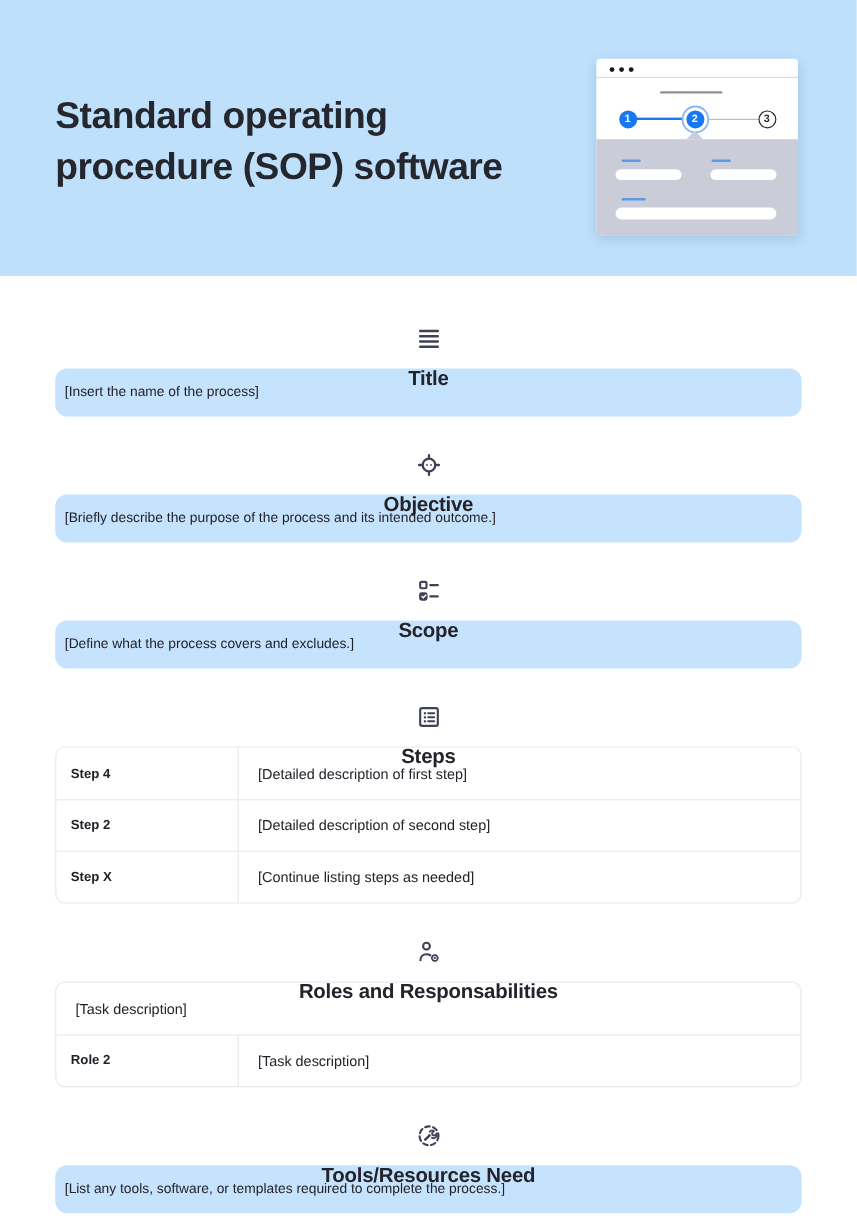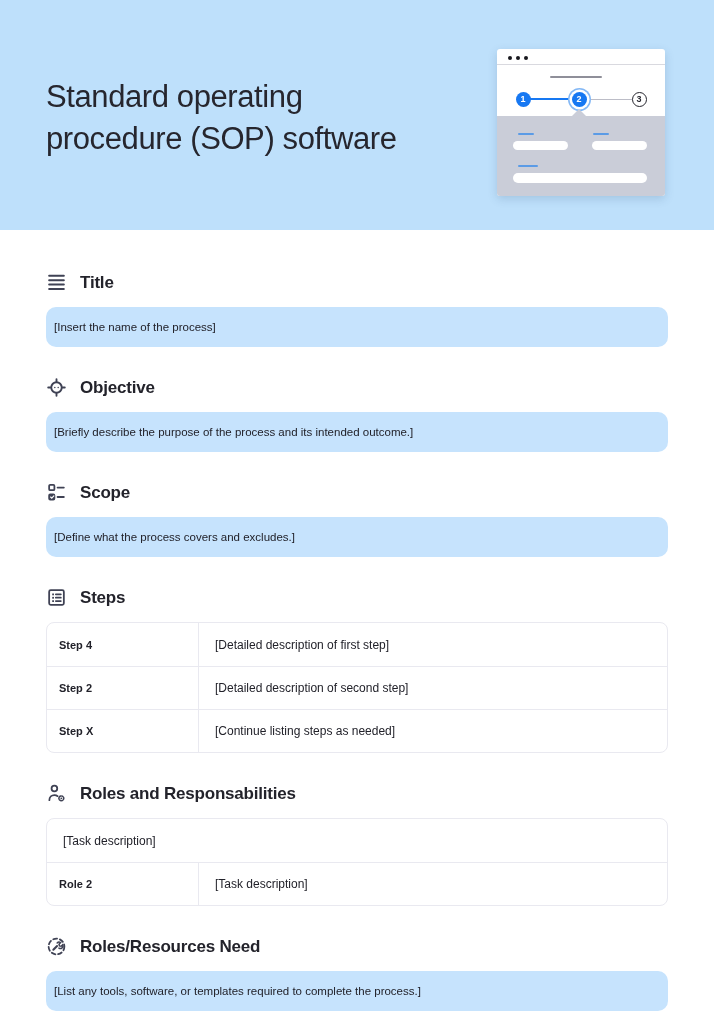"Standard operating" .header-title { font-weight: normal -> bold }
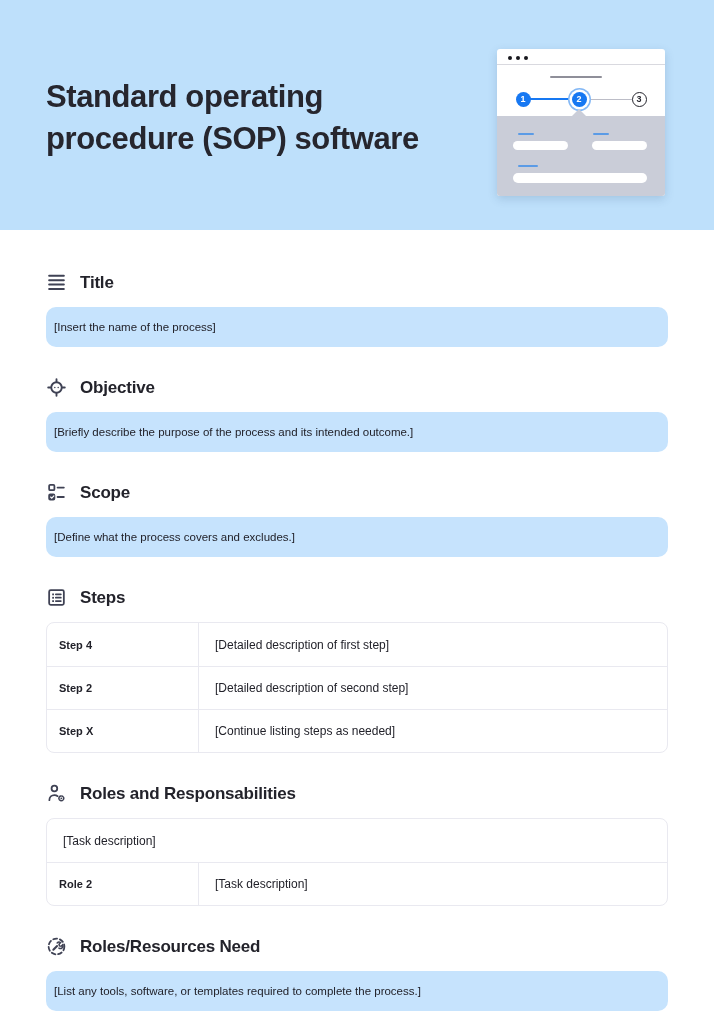"Title" .section-heading { flex-direction: none -> column }
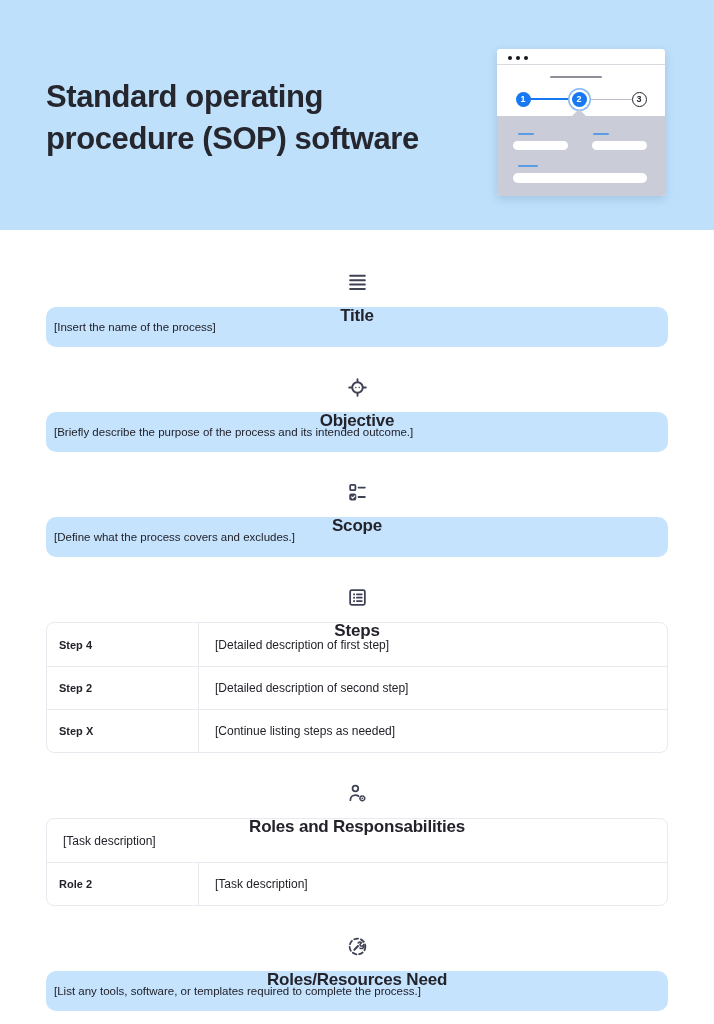"Roles/Resources Need" h2 { text: Roles/Resources -> Tools/Resources }
